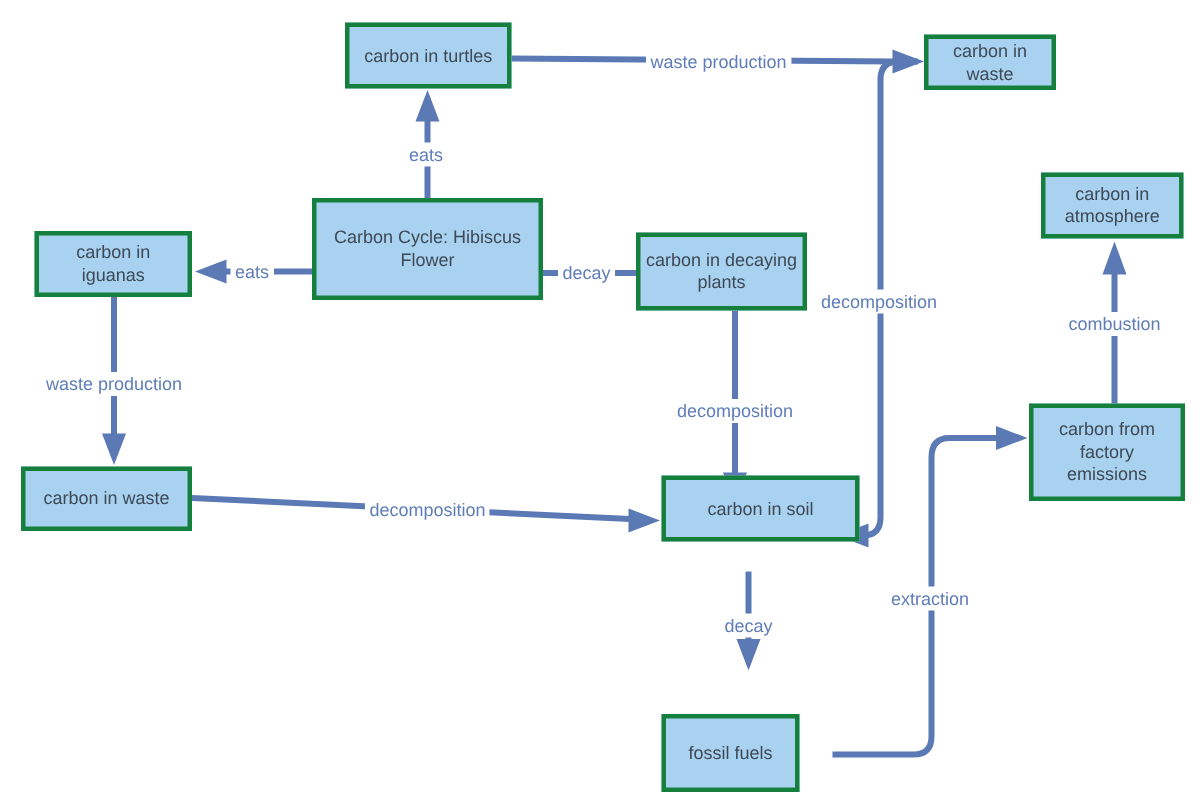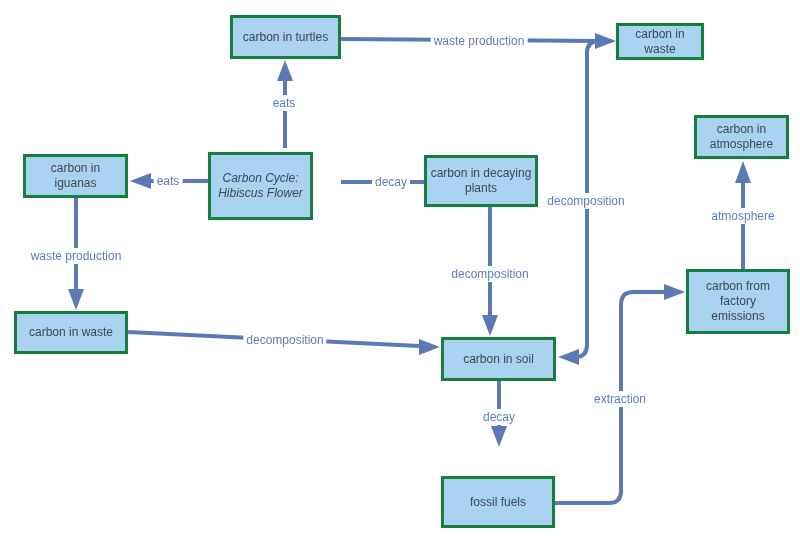"Carbon Cycle: Hibiscus Flower" div.node { font-style: italic -> none; top: 152px -> 132px; width: 105px -> 154px }
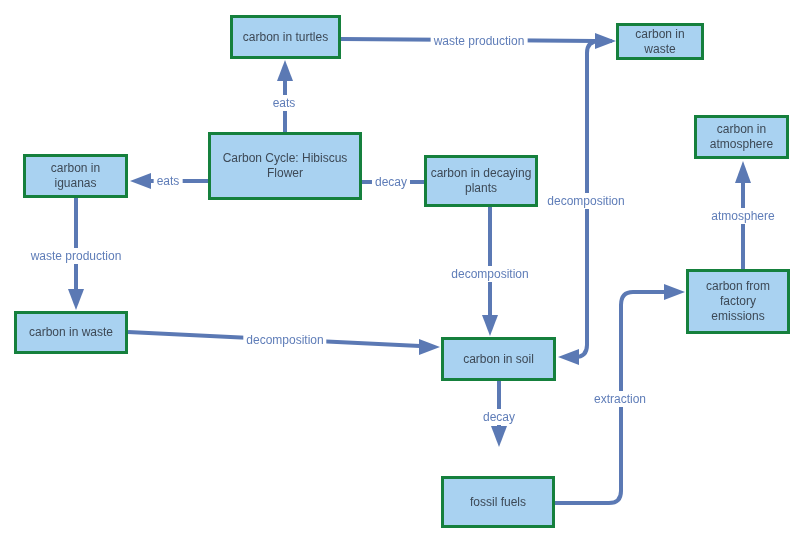"atmosphere" span.edge-label { text: atmosphere -> combustion }
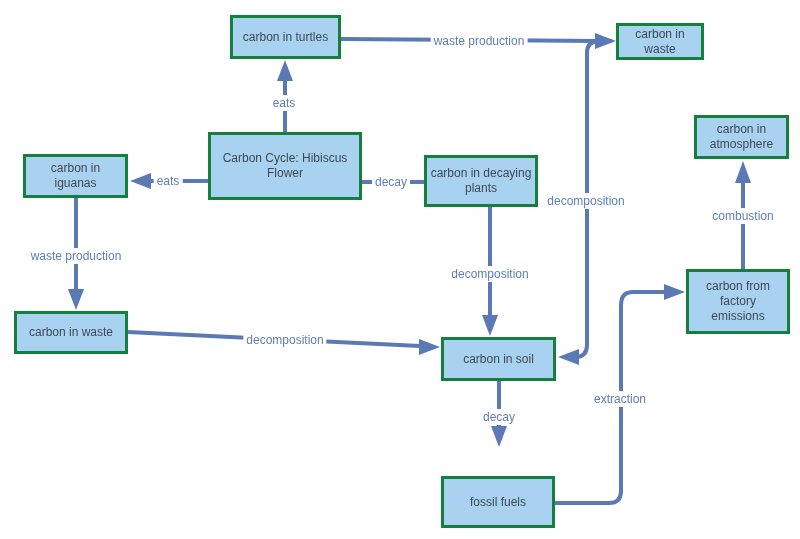"carbon in soil" div.node { top: 337px -> 317px; width: 115px -> 132px }
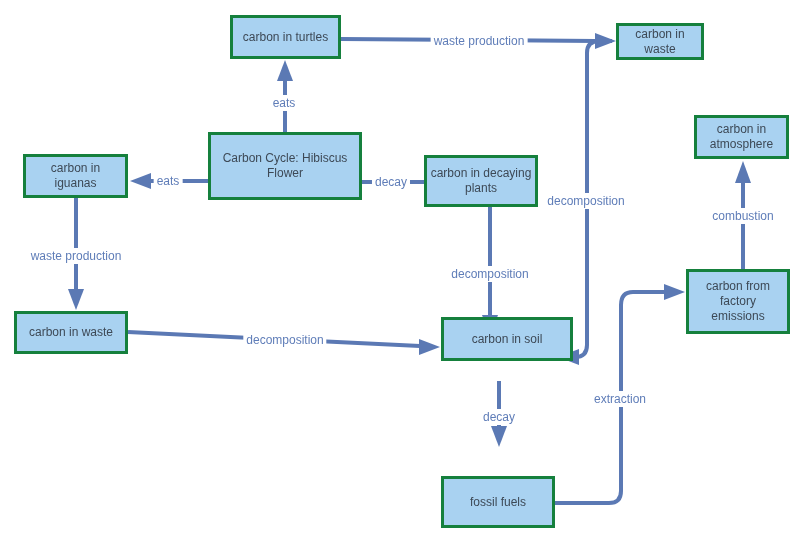"fossil fuels" div.node { width: 114px -> 92px }
